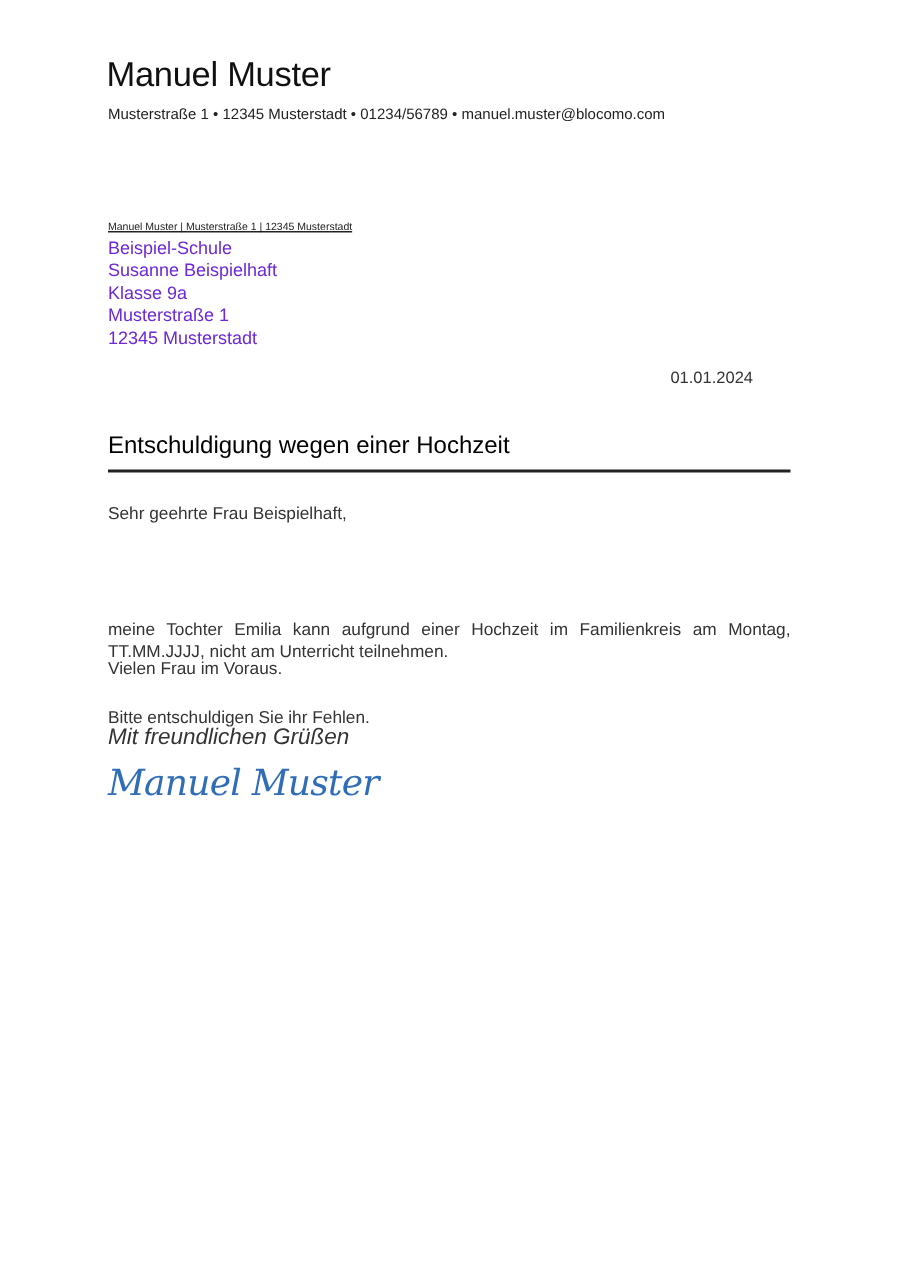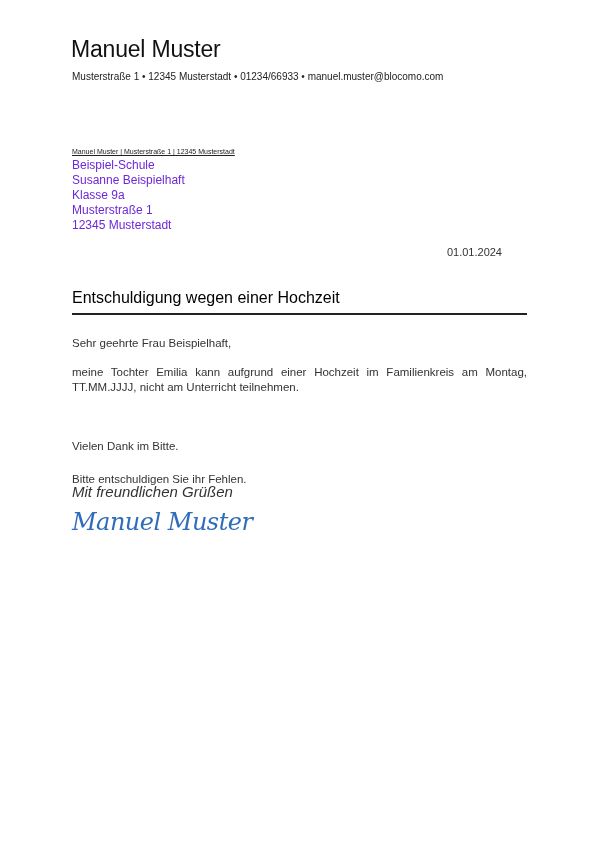"Musterstraße 1 • 12345 Musterstadt" div.abs { text: 01234/66933 -> 01234/56789 }
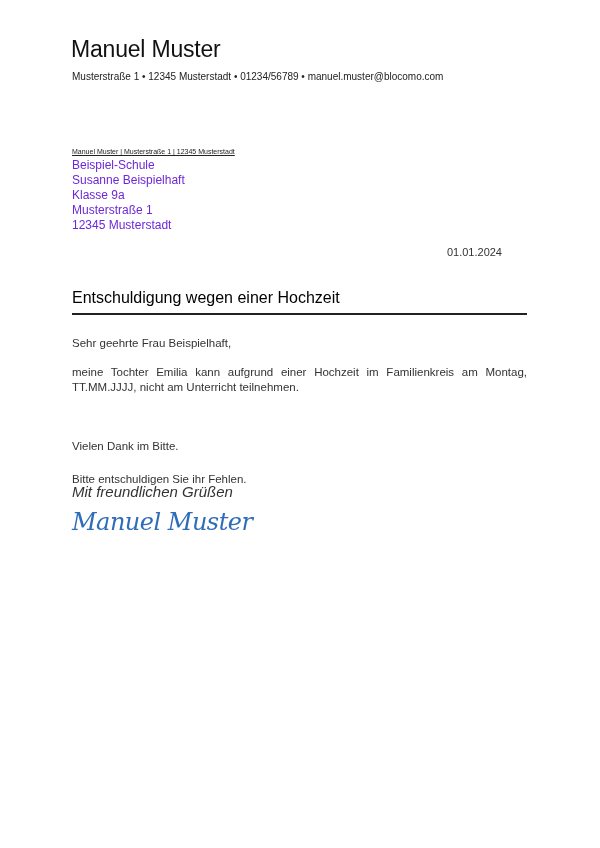"meine Tochter Emilia kann aufgrund" .justify { margin-top: none -> 48px }
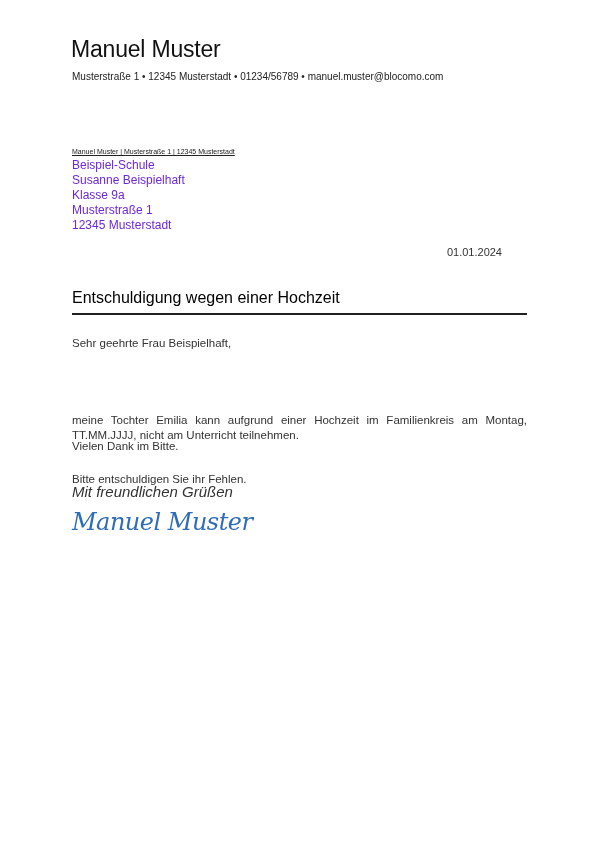"Vielen Dank im Bitte." div.abs { text: Dank im Bitte -> Frau im Voraus }
